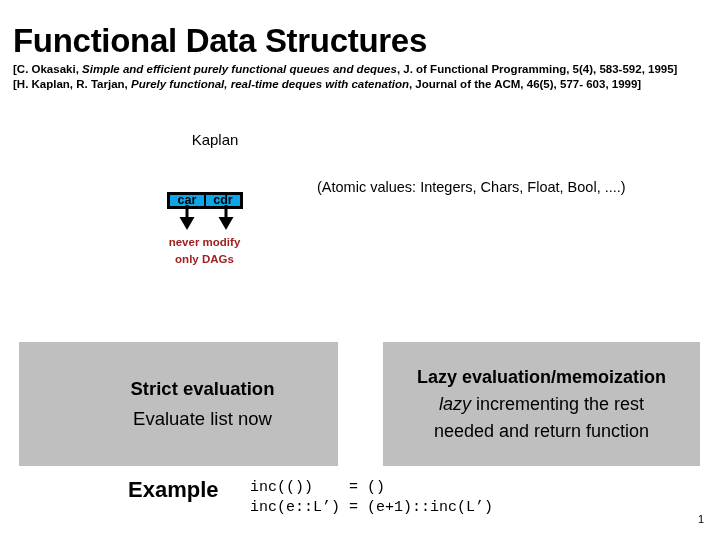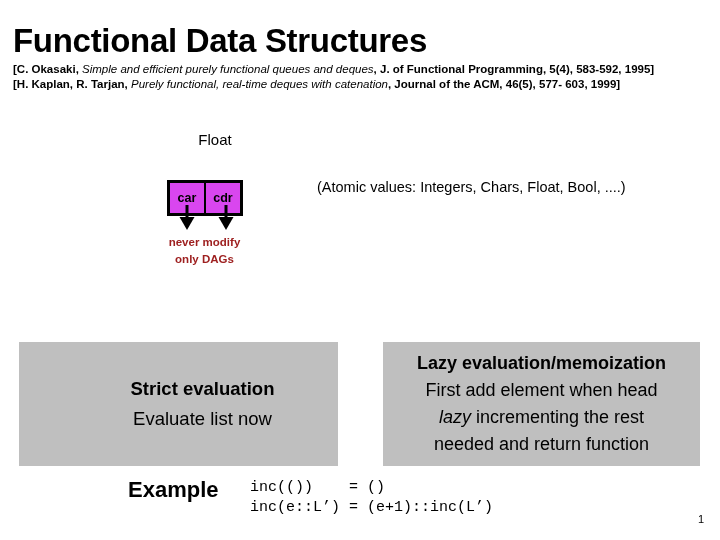"Simple and efficient purely functional" .cit-title { font-weight: normal -> bold }
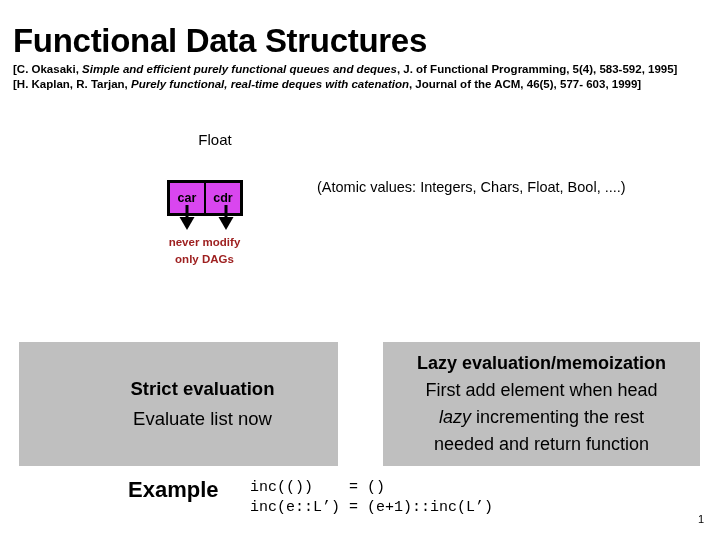"Float" div { text: Float -> Kaplan }
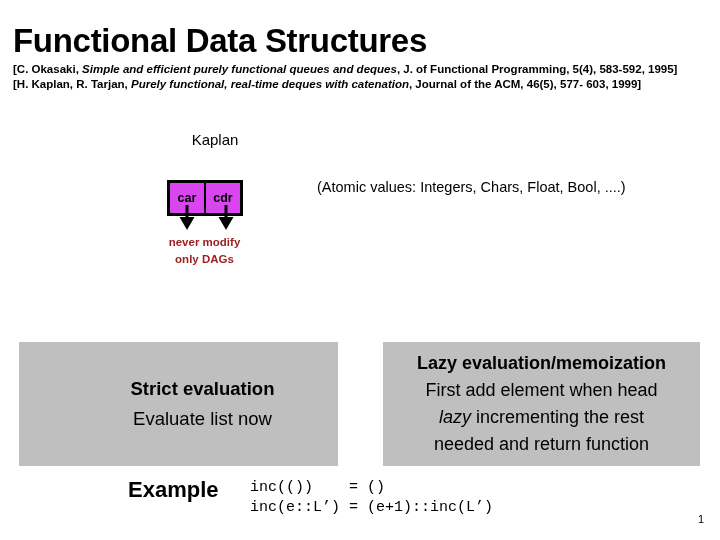"car" #cons-cell { background: #d946ef -> #0ea5e9; height: 36px -> 17px; top: 180px -> 192px }
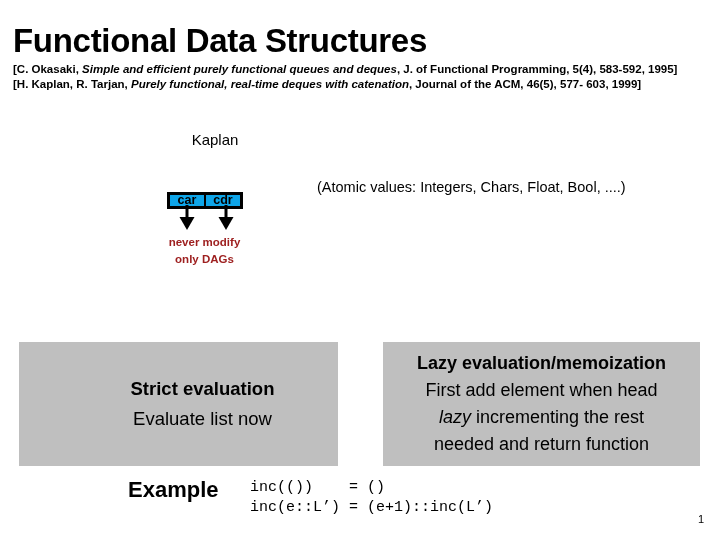"First add element when head" div.panel-line { html: <div>First add element when head</div> -> none }
